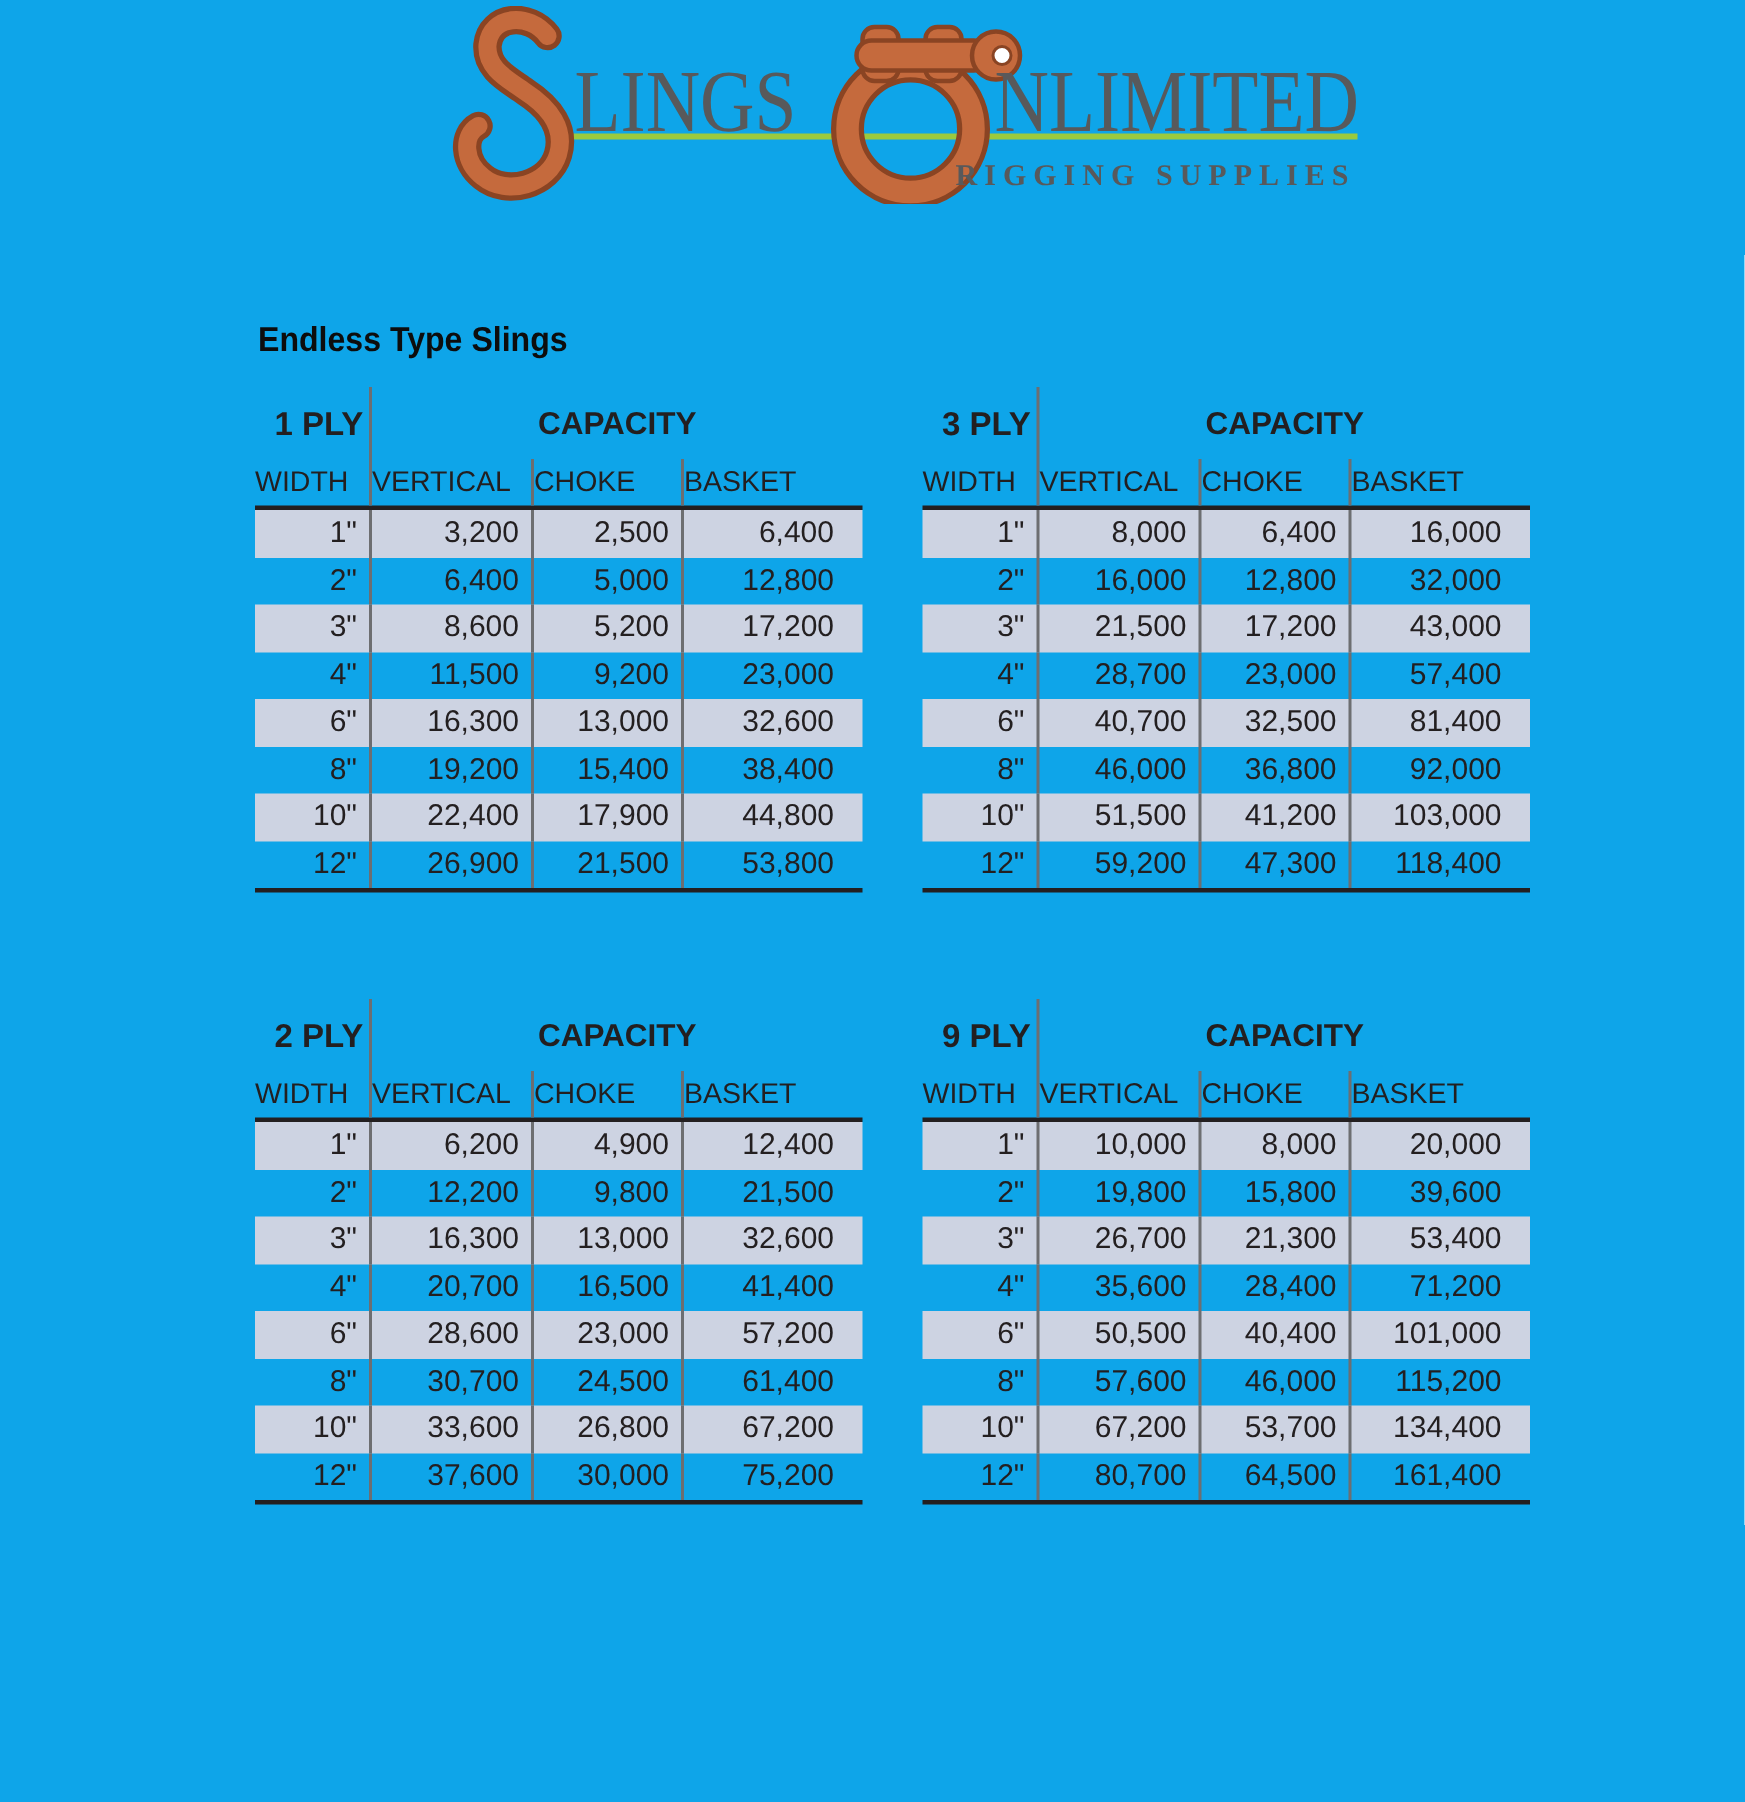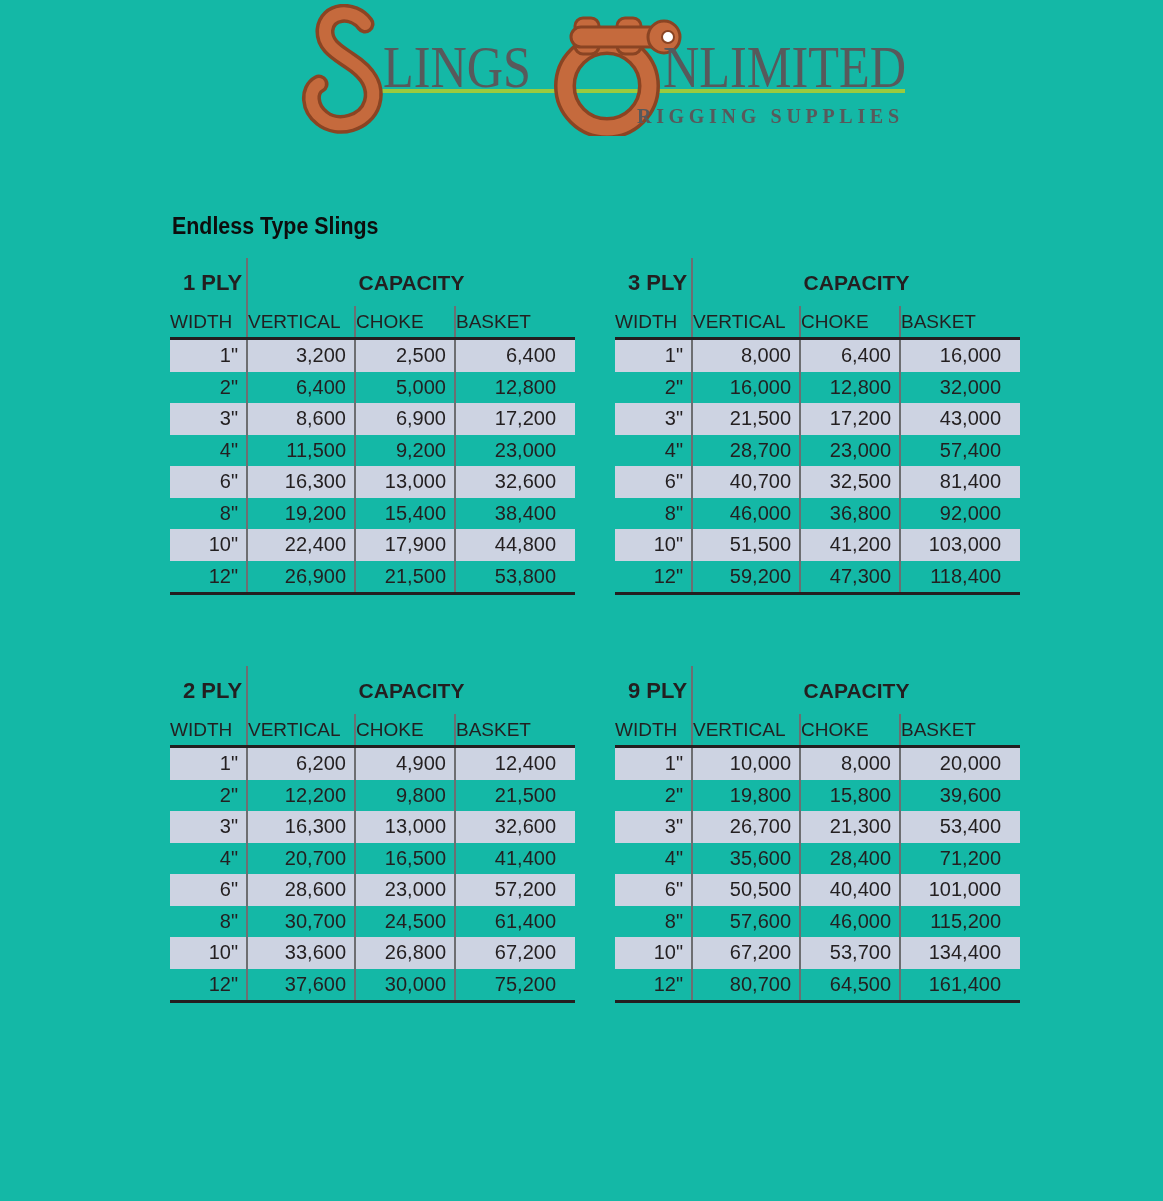"LINGS" .page { background: #14b8a6 -> #0ea5e9 }
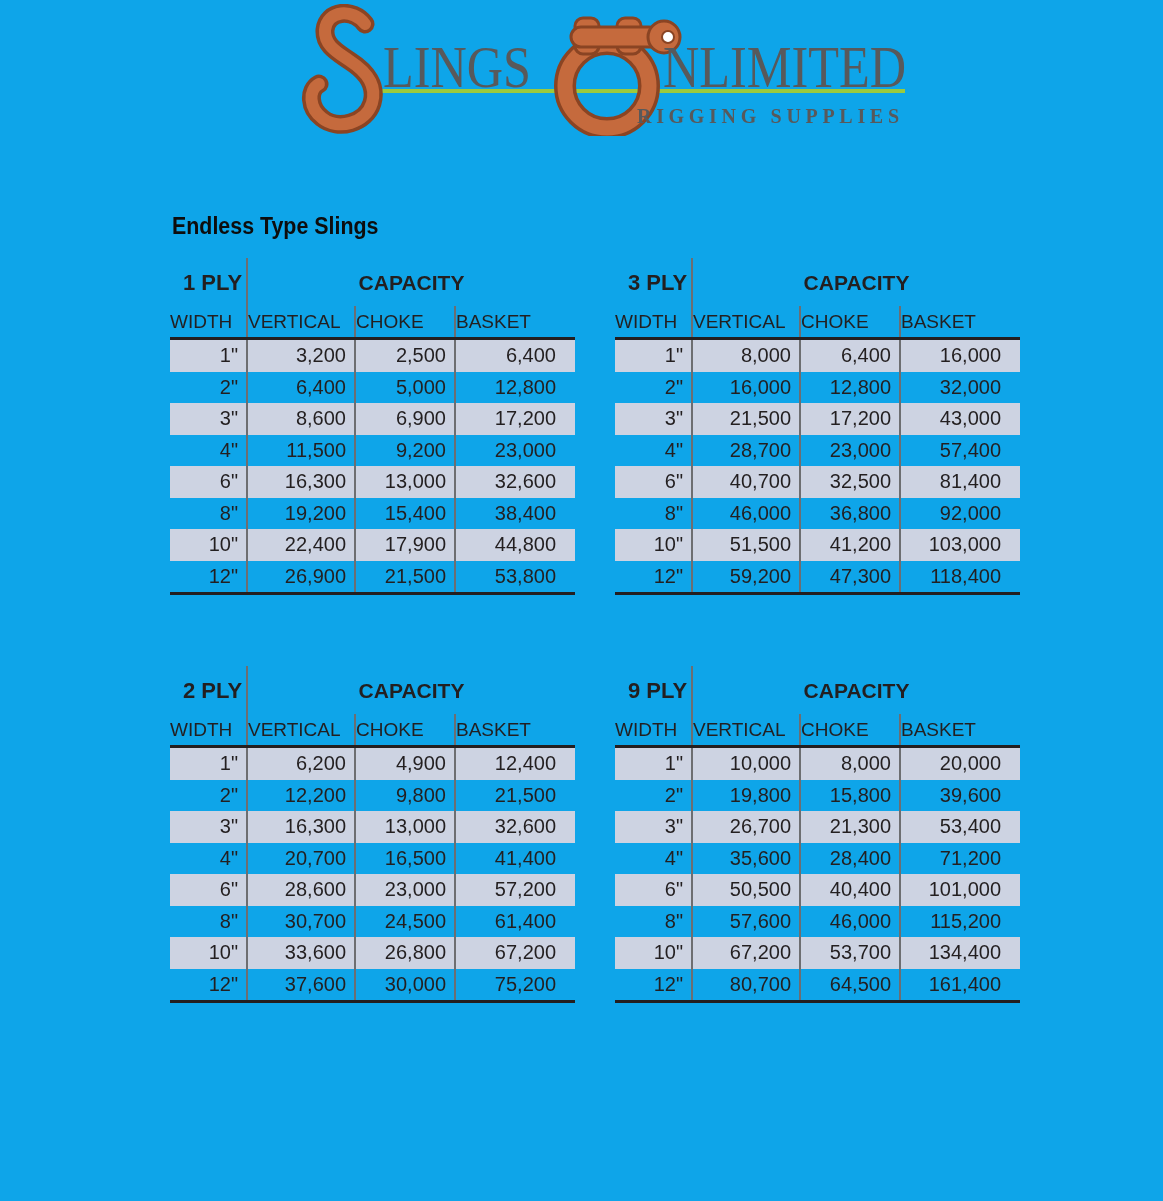"6,900" div.tcell { text: 6,900 -> 5,200 }
